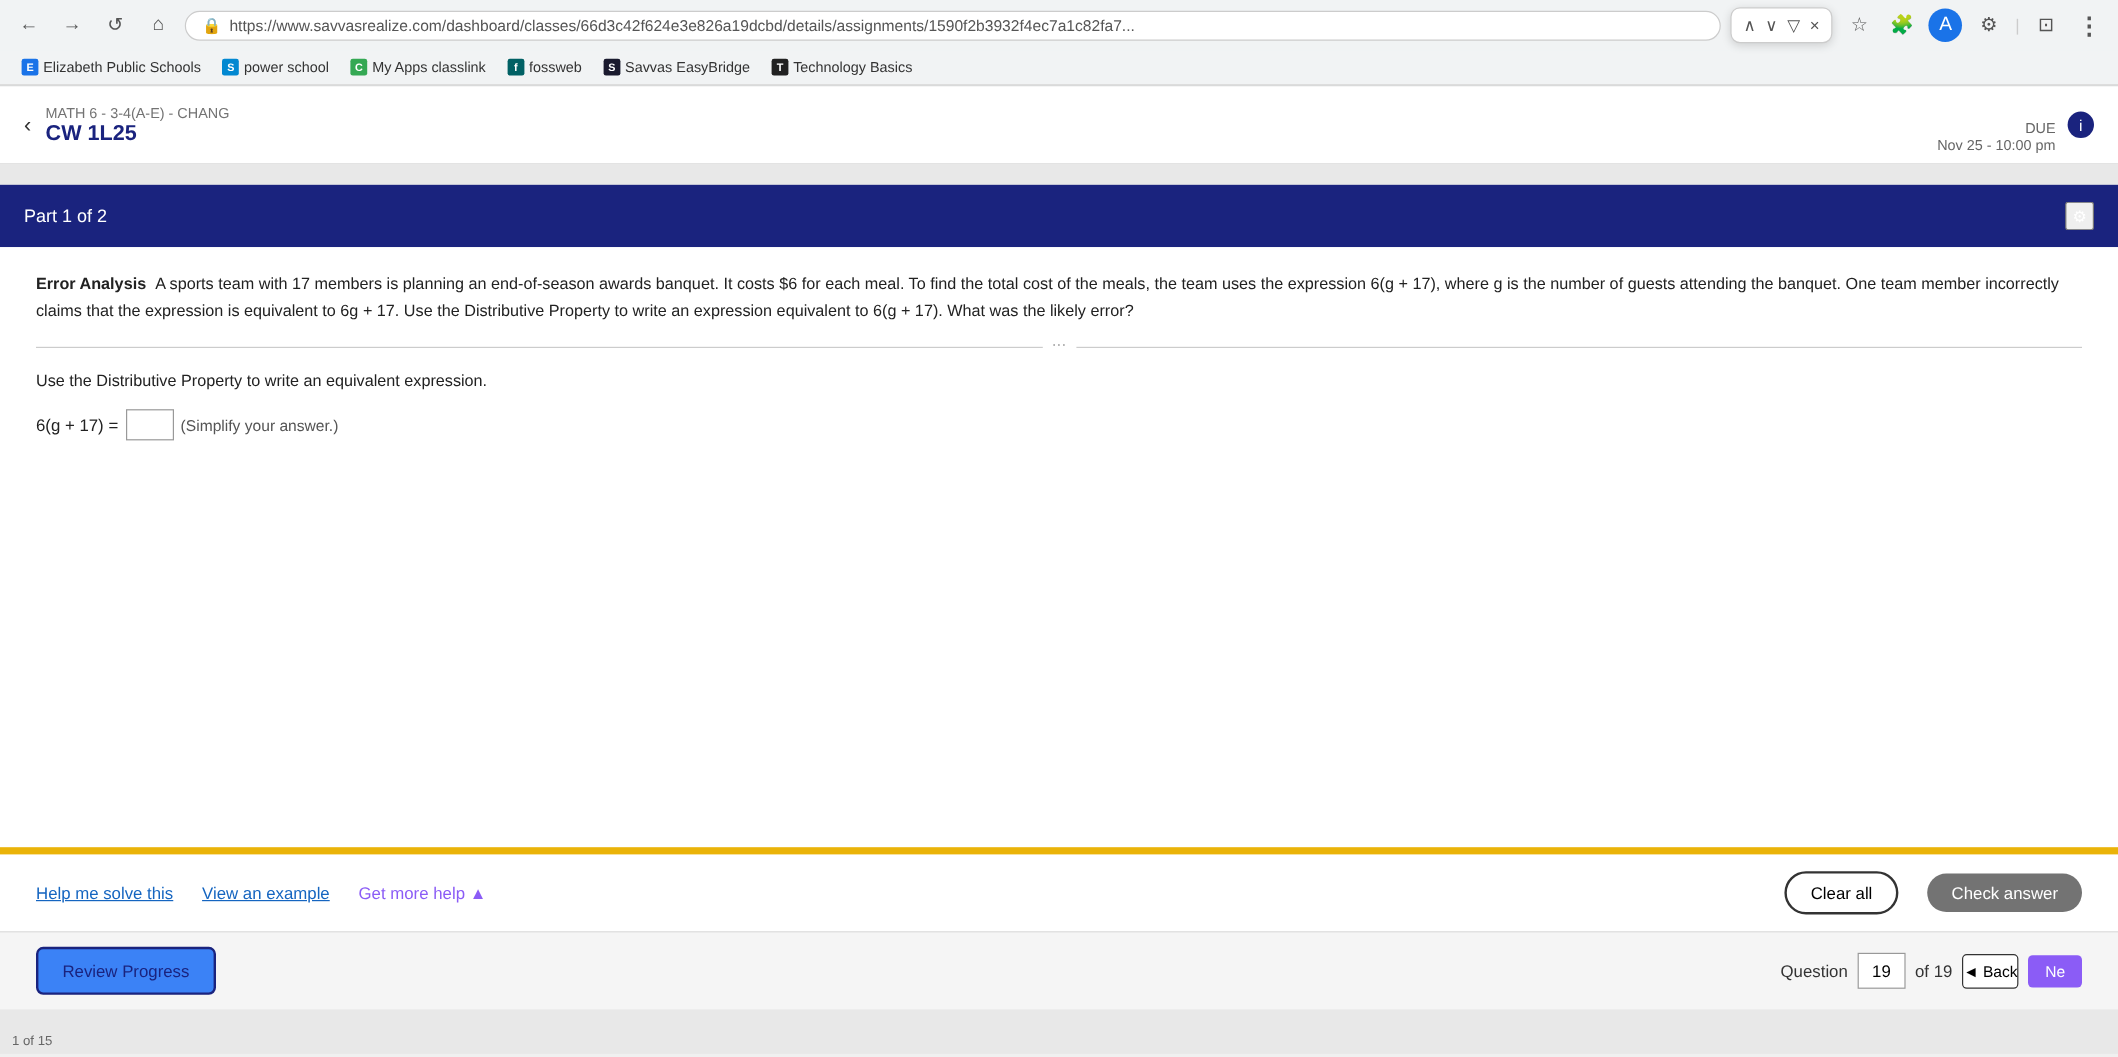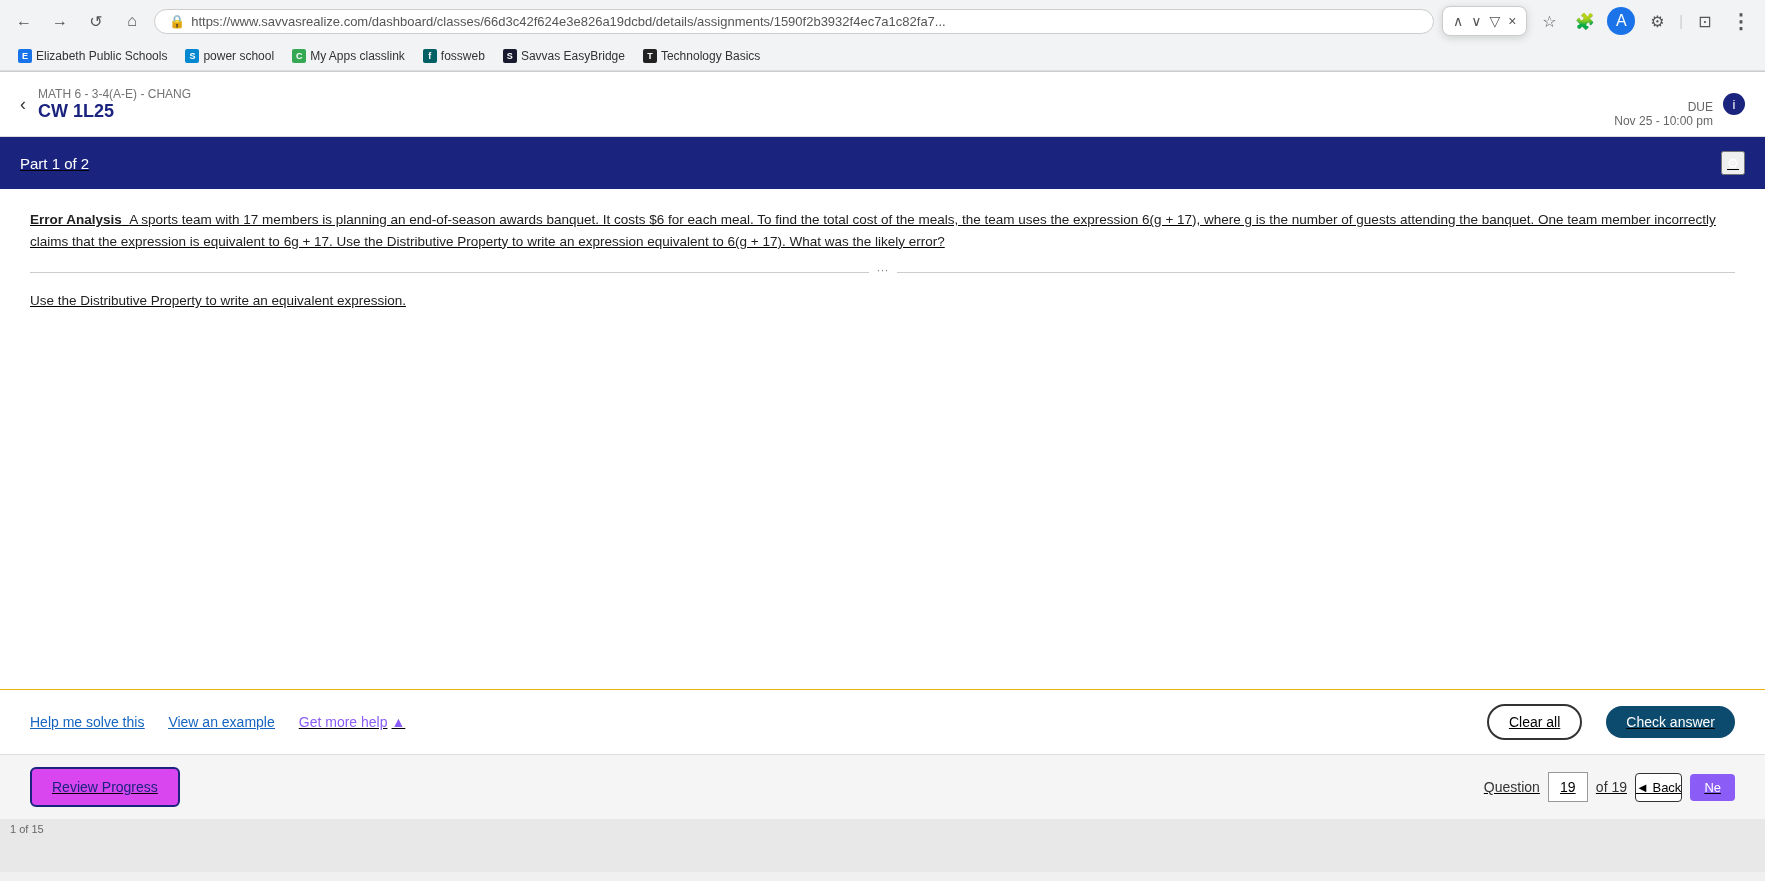"Part 1 of 2" .content-area { margin: 0 auto -> 17px auto; text-decoration: underline -> none }
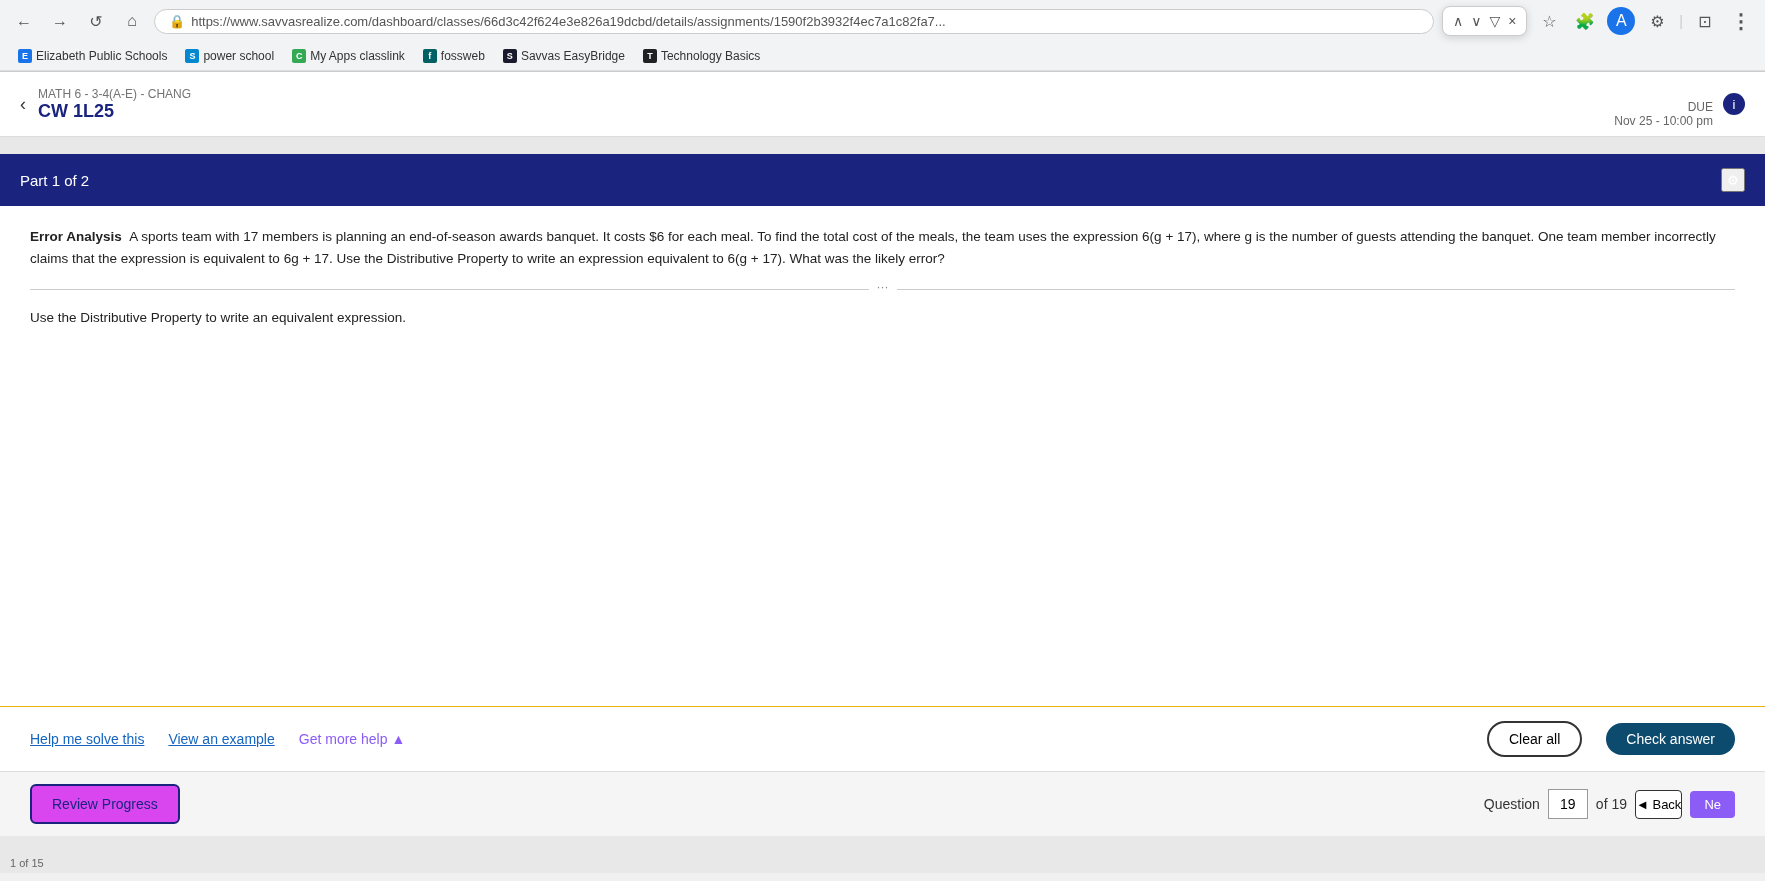"6(g + 17) =" div.expression-row { html: none -> <div> <span>6(g + 17) =</span> <input> <span>(Simplify your answer.)</span> </div> }
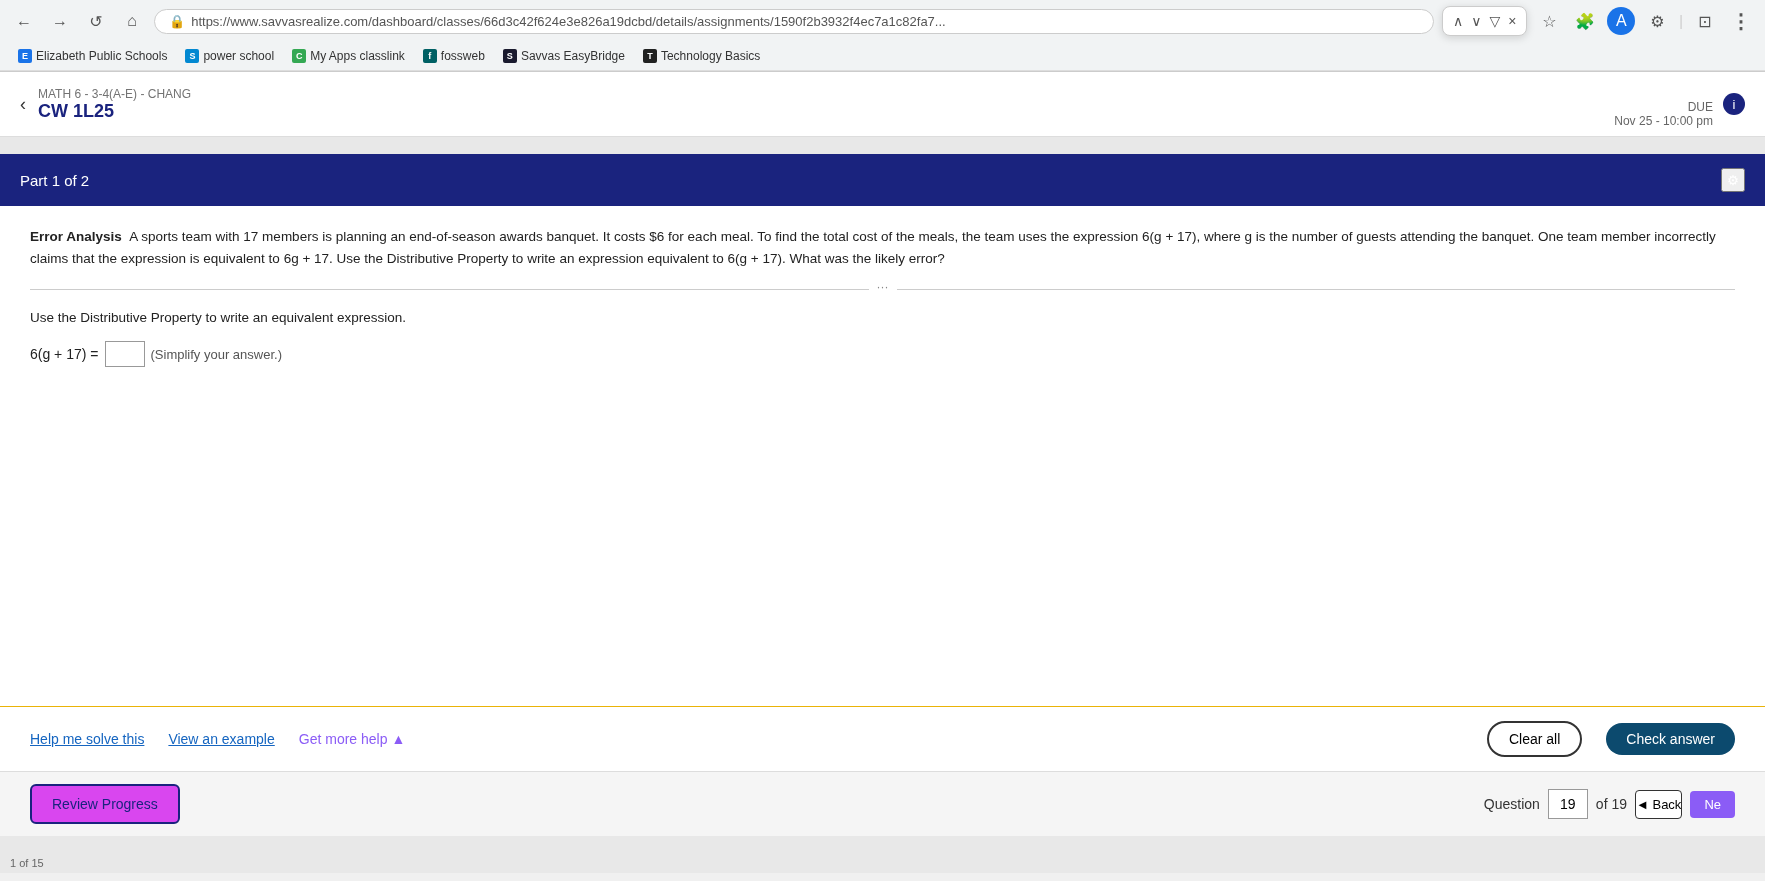"Help me solve this" .bottom-toolbar { border-top: 1px solid #eab308 -> 6px solid #eab308 }
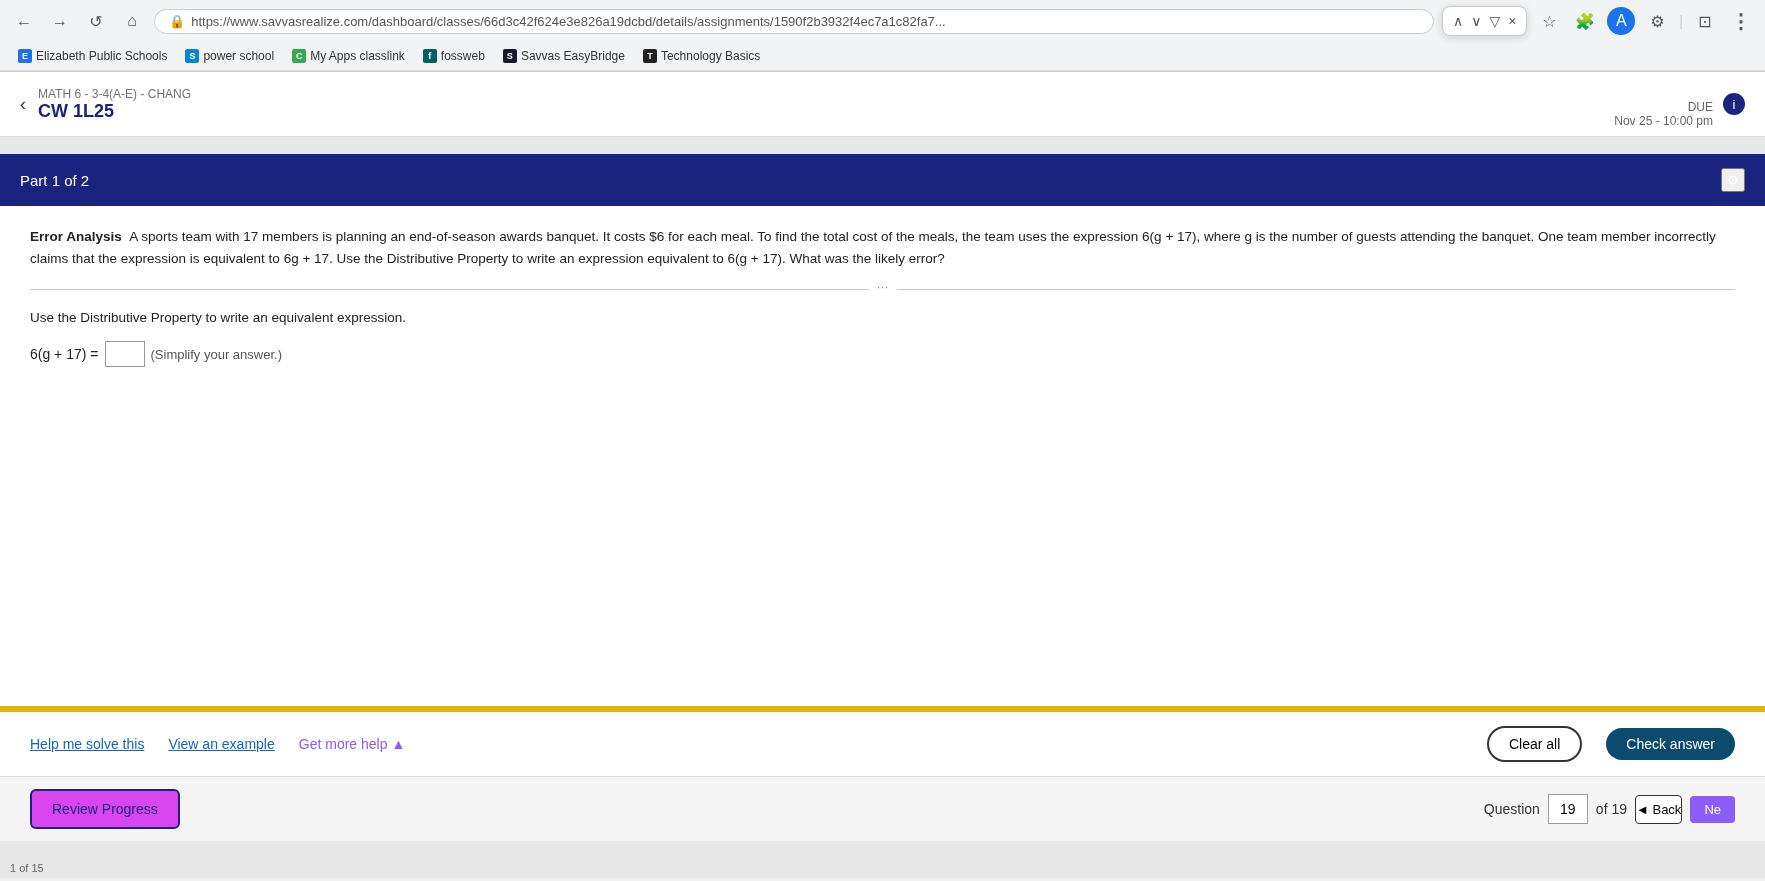"Check answer" .check-answer-btn { background: #0c4a6e -> #737373 }
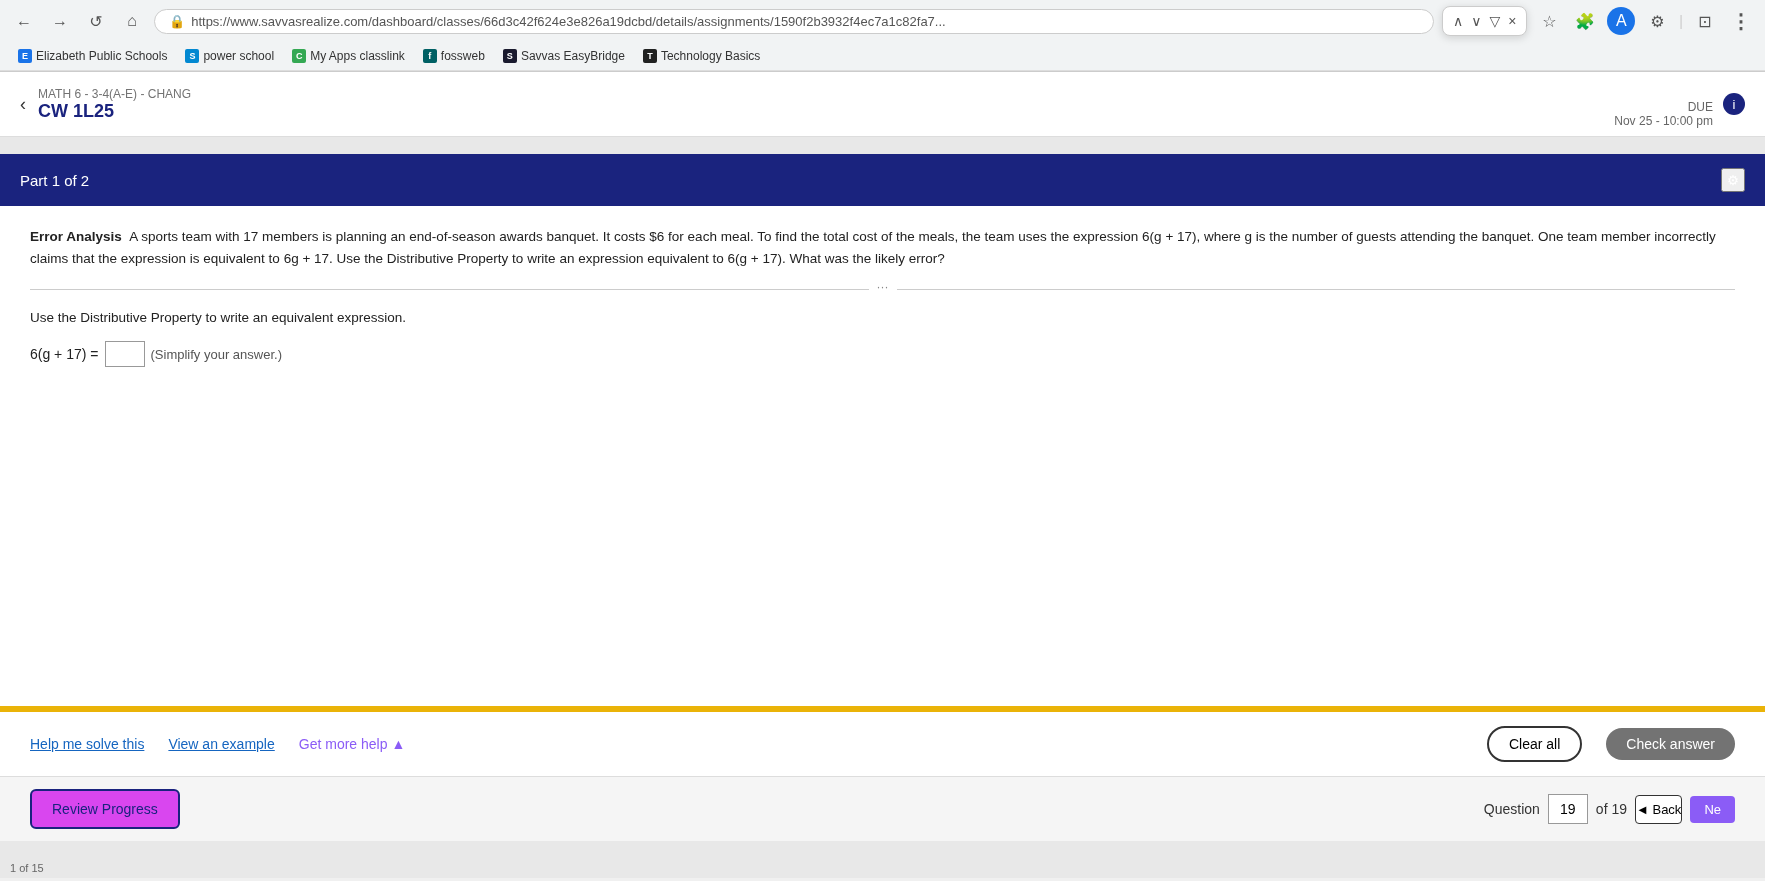"Review Progress" .review-progress-btn { background: #d946ef -> #3b82f6 }
